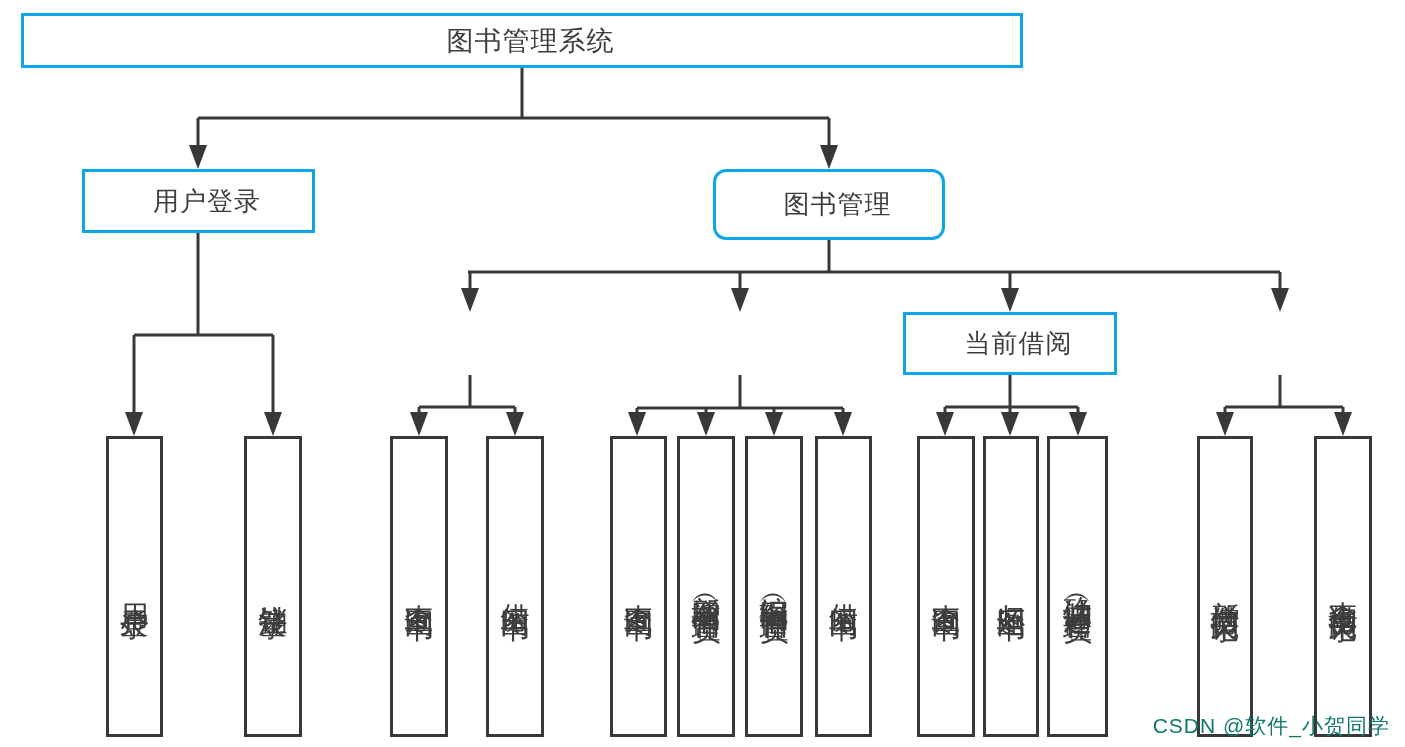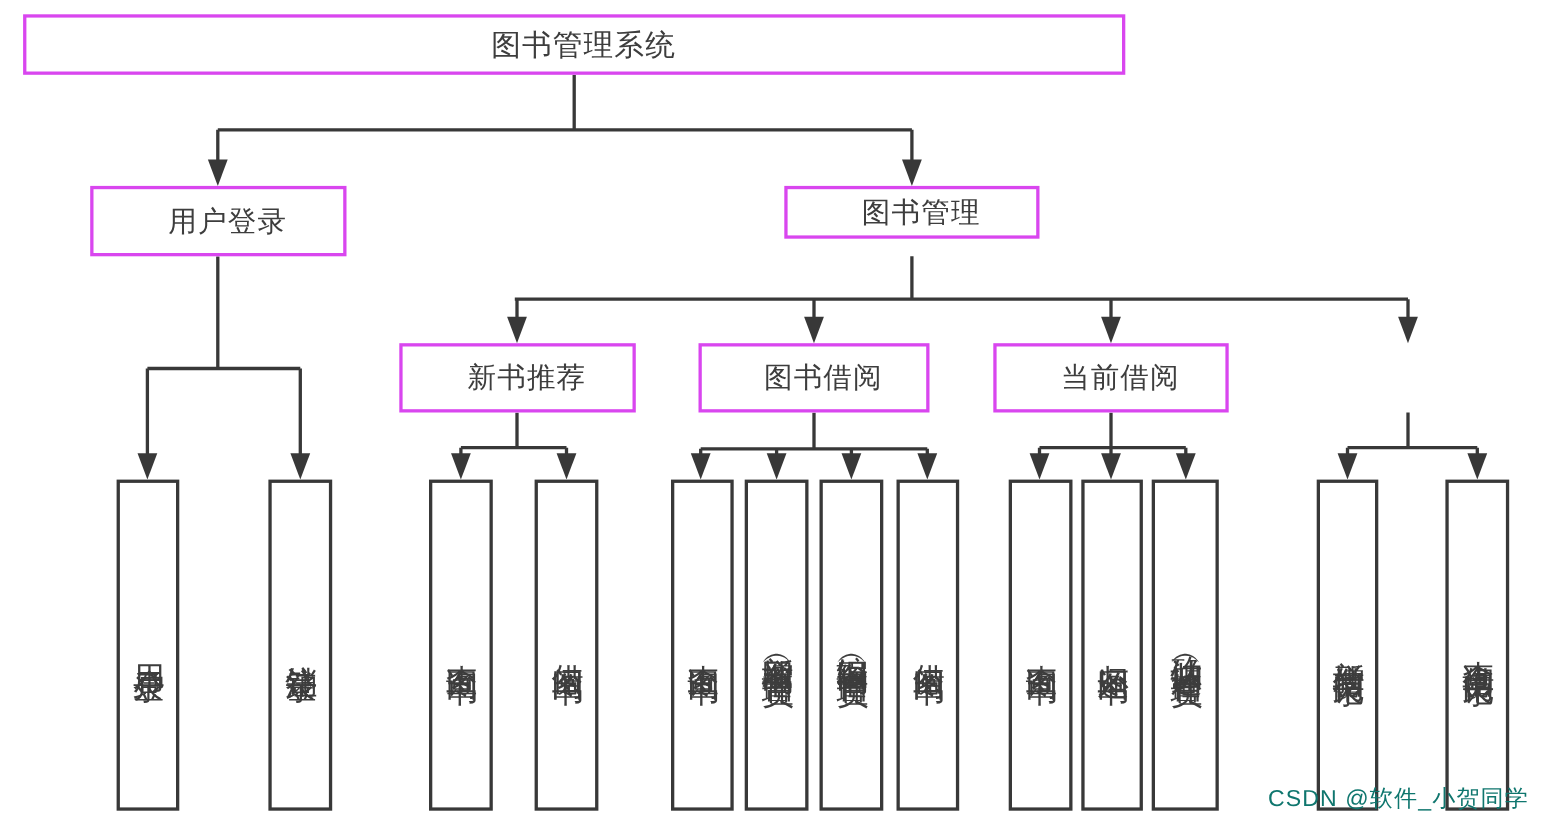"图书管理系统" .hbox { border: 3px solid #d946ef -> 3px solid #0ea5e9 }
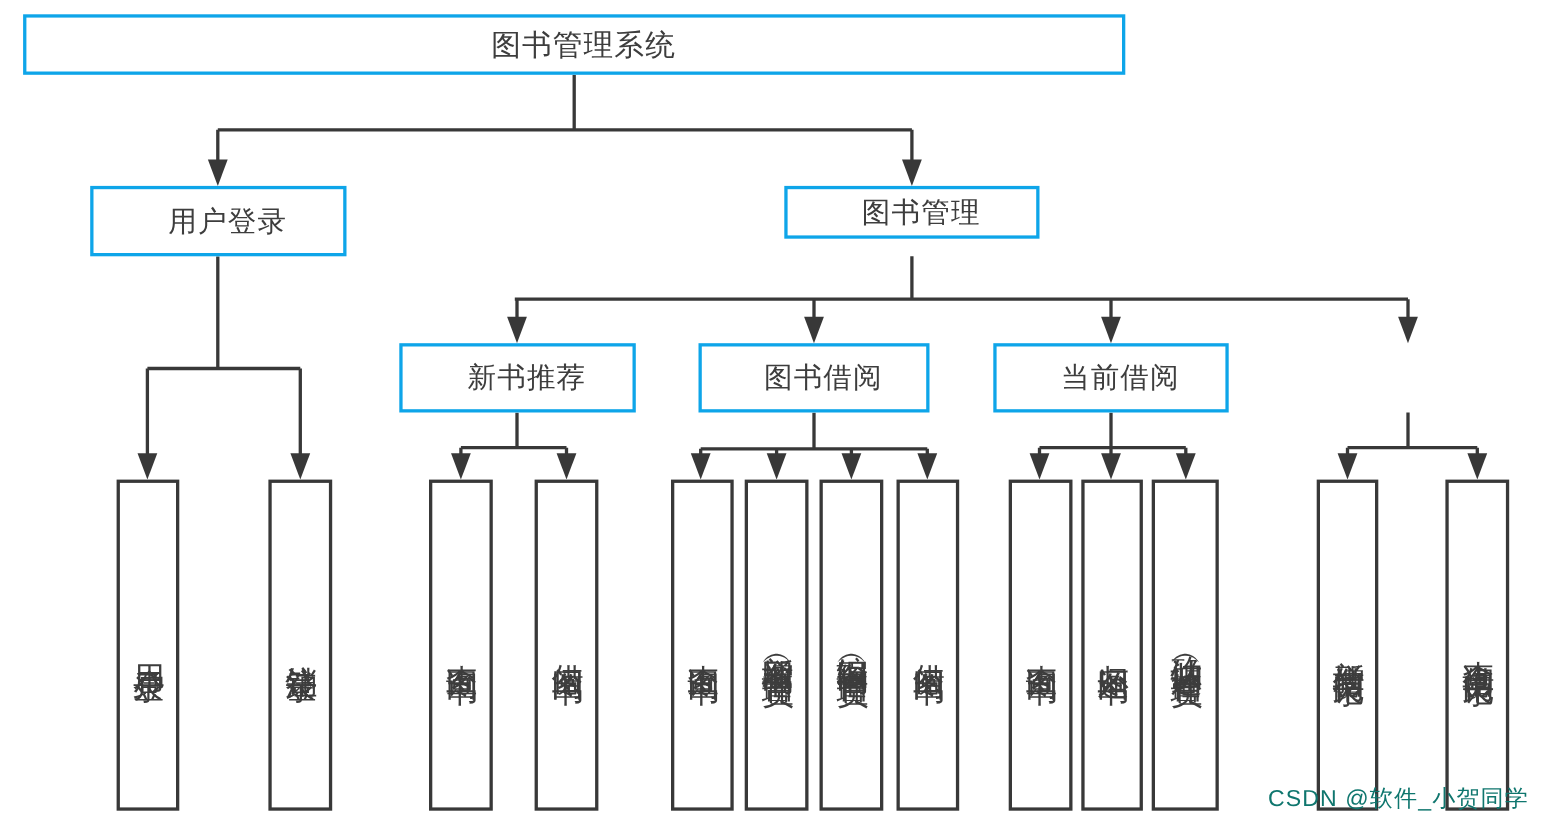"图书管理" div.hbox { border-radius: none -> 13px; height: 48px -> 71px }
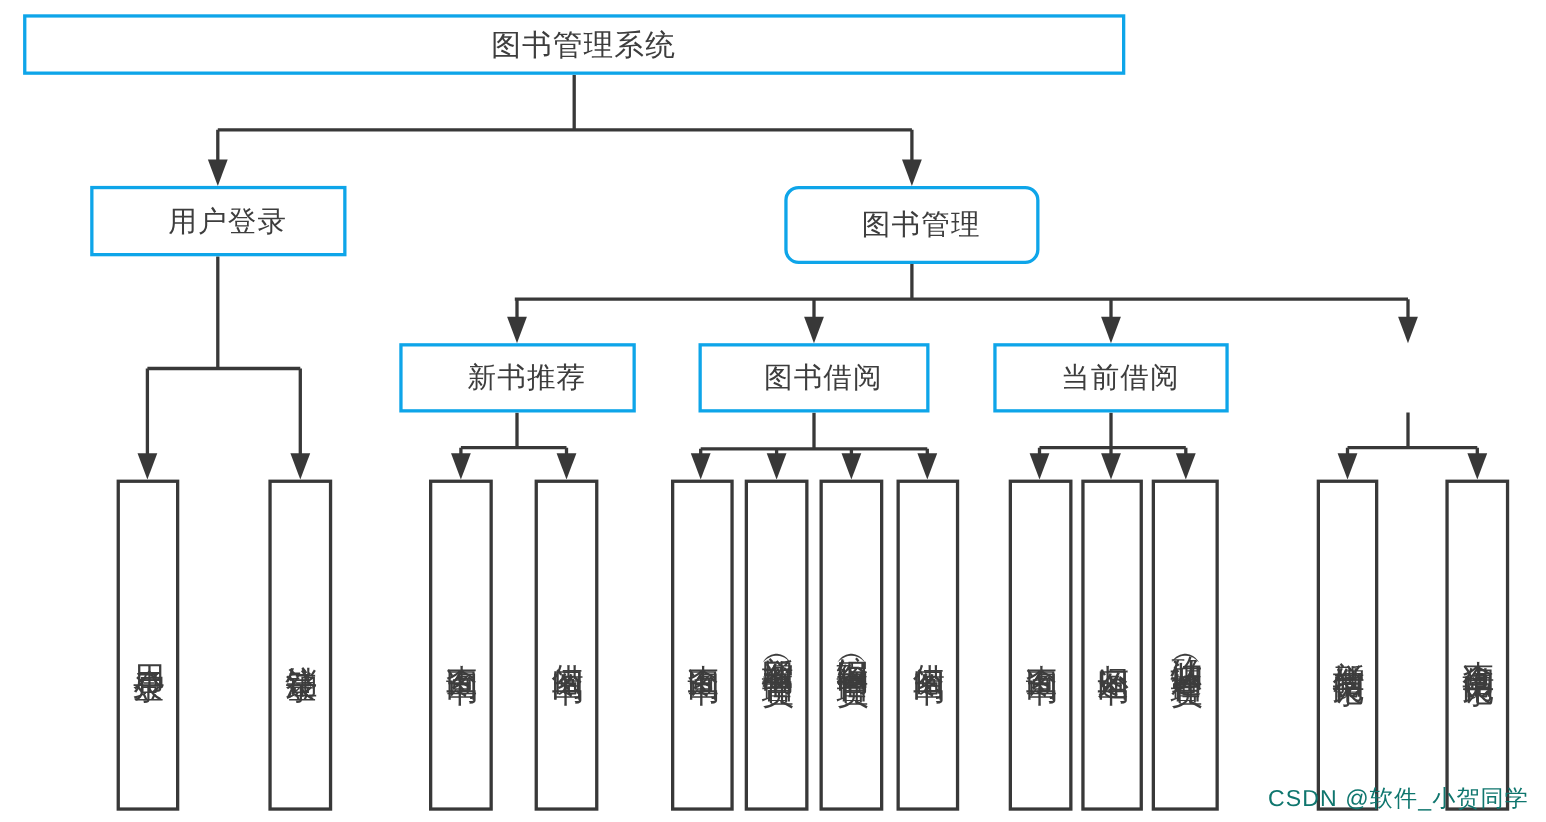"新书推荐" div.hbox { html: <div> <span>新书推荐</span> </div> -> none }
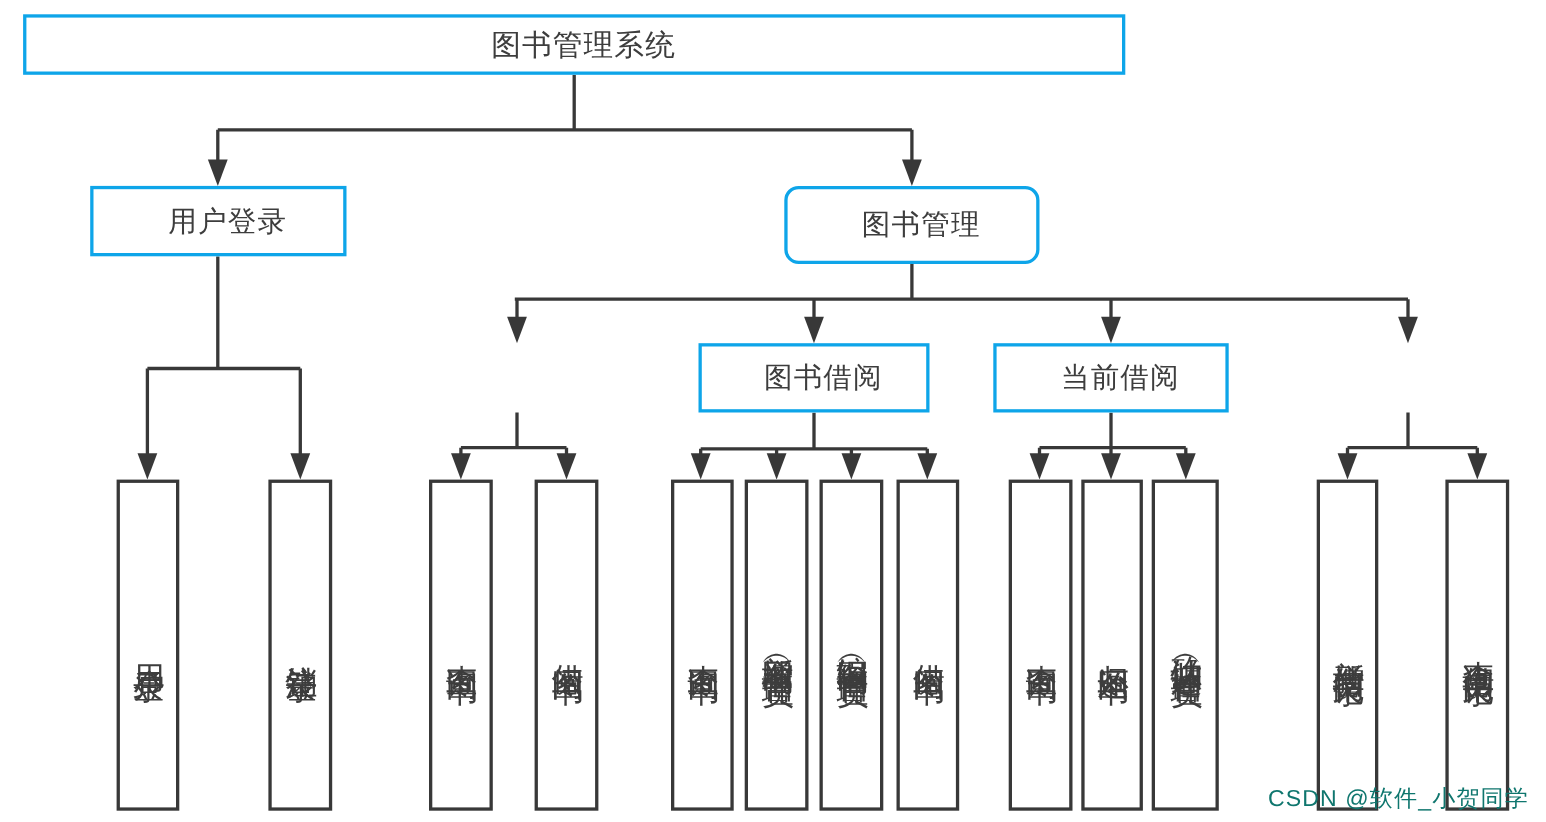"图书借阅" div.hbox { html: <div> <span>图书借阅</span> </div> -> none }
